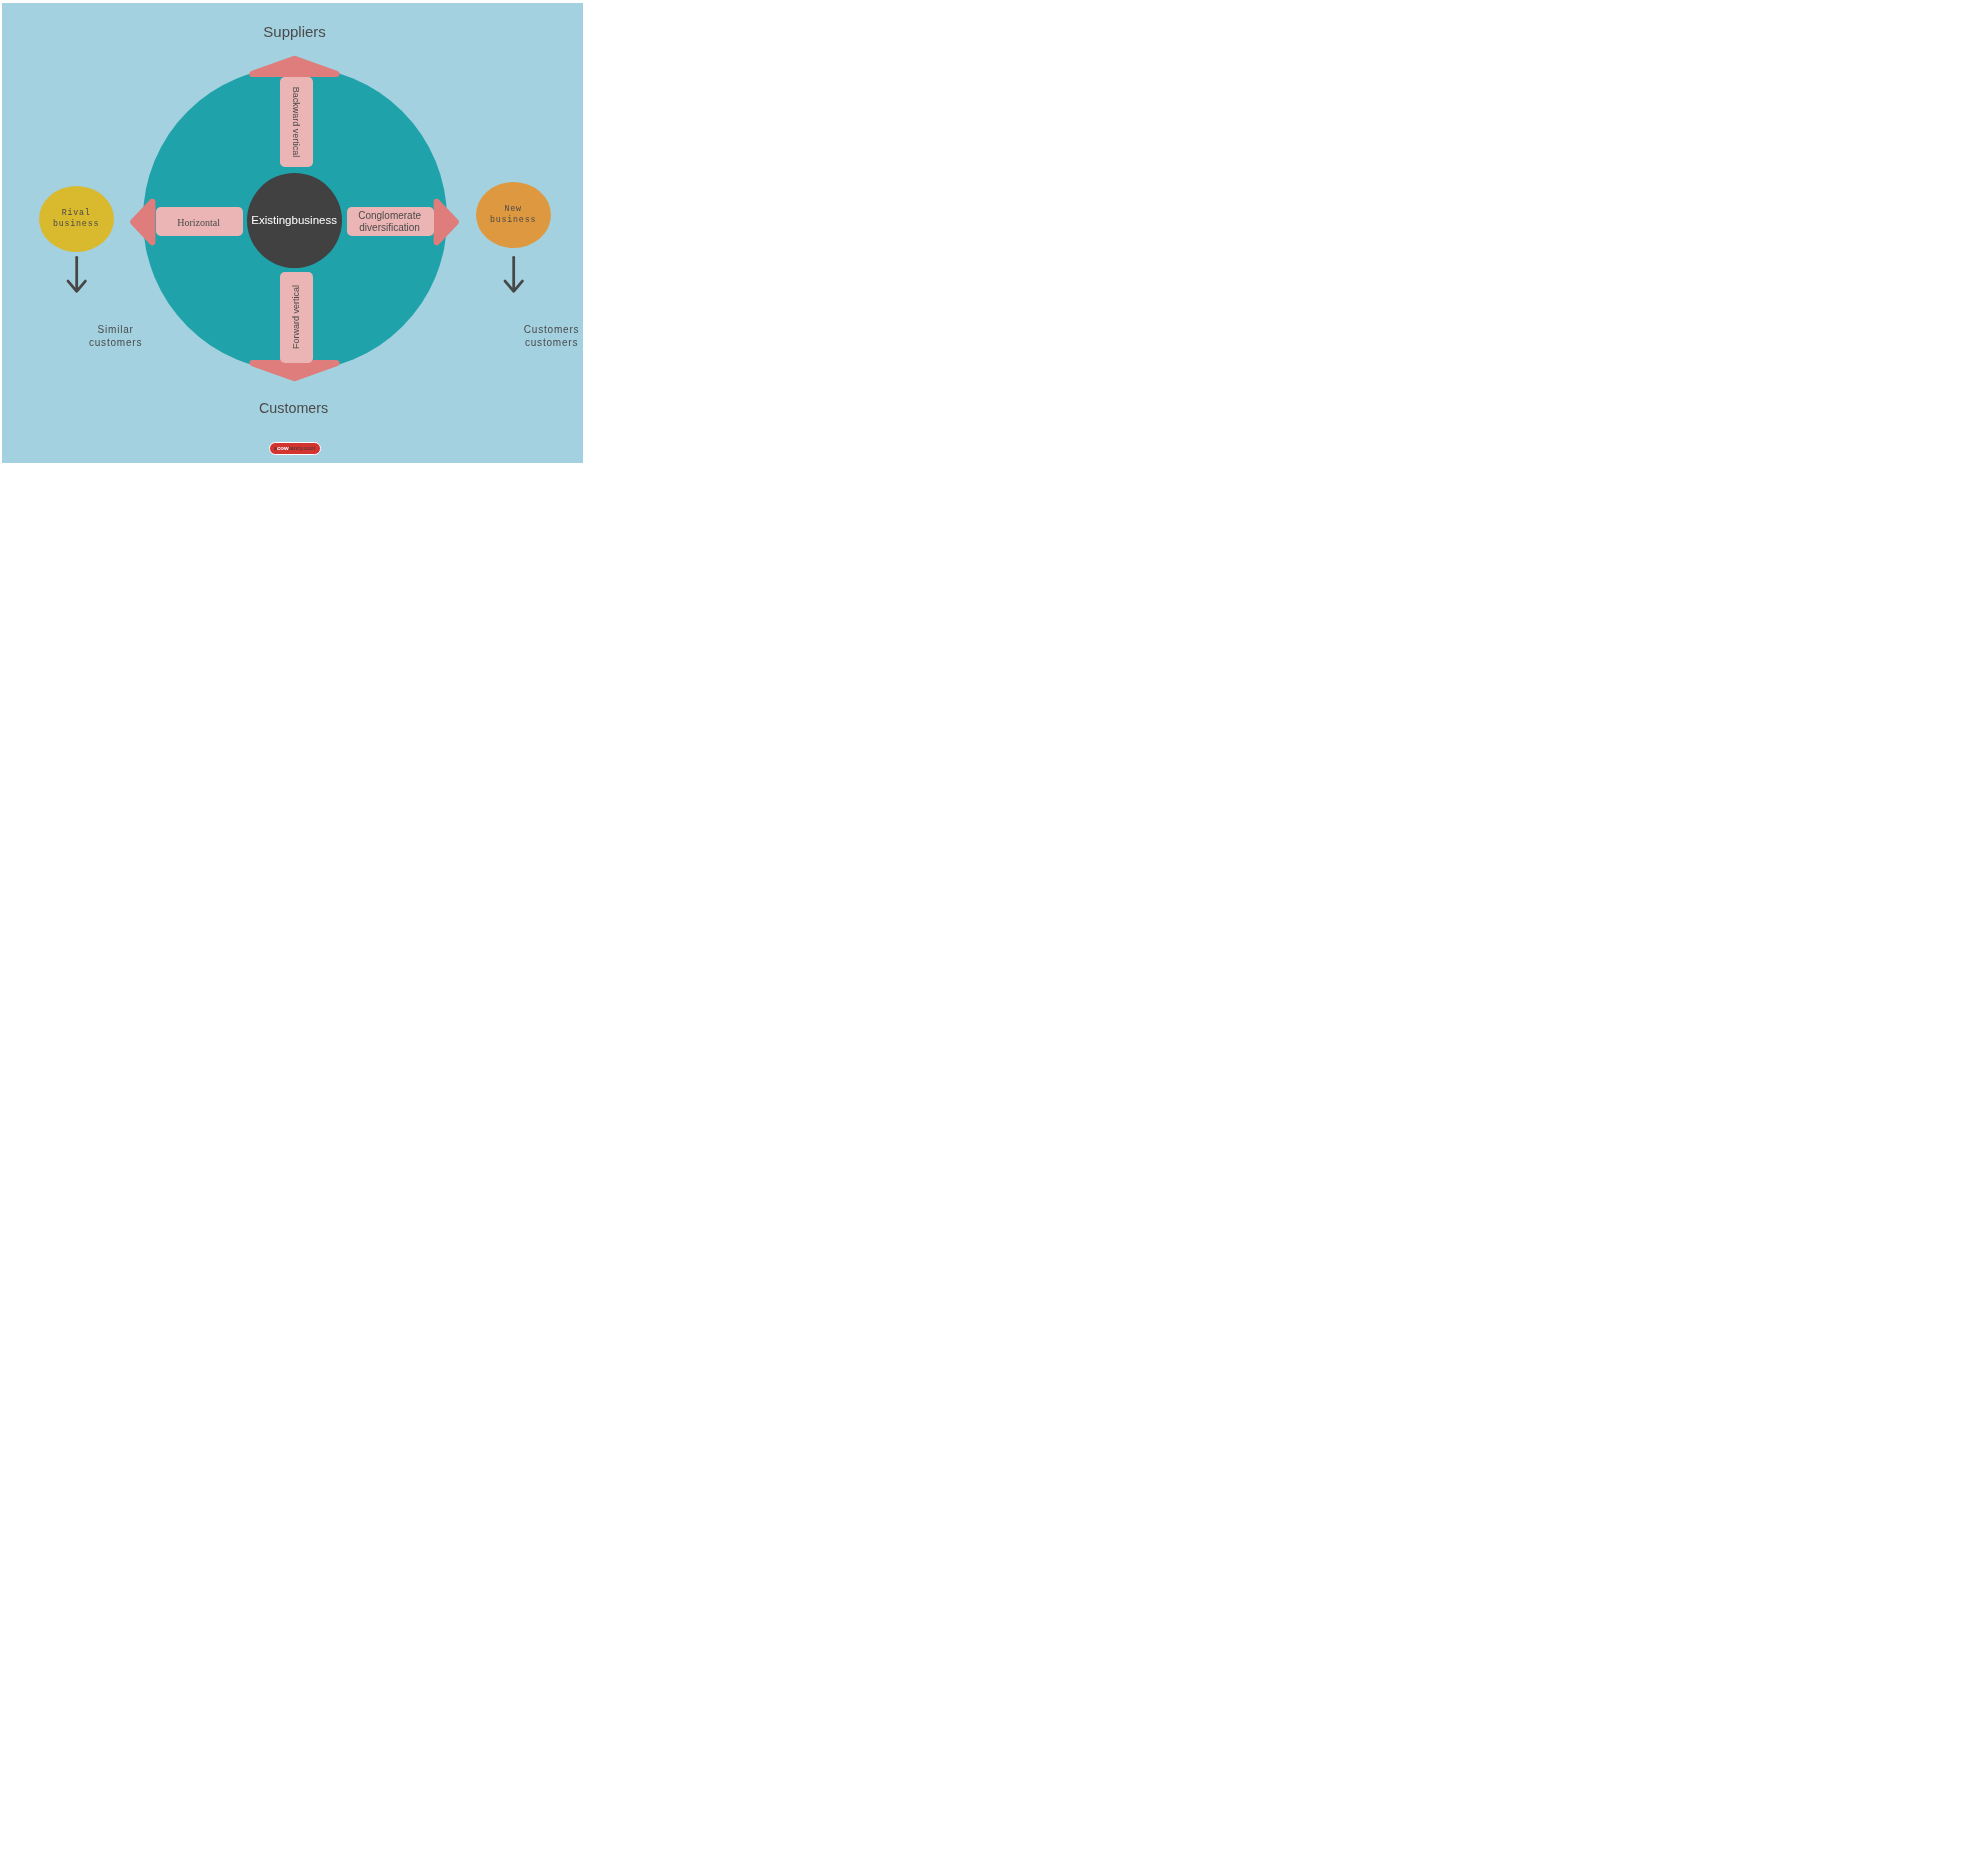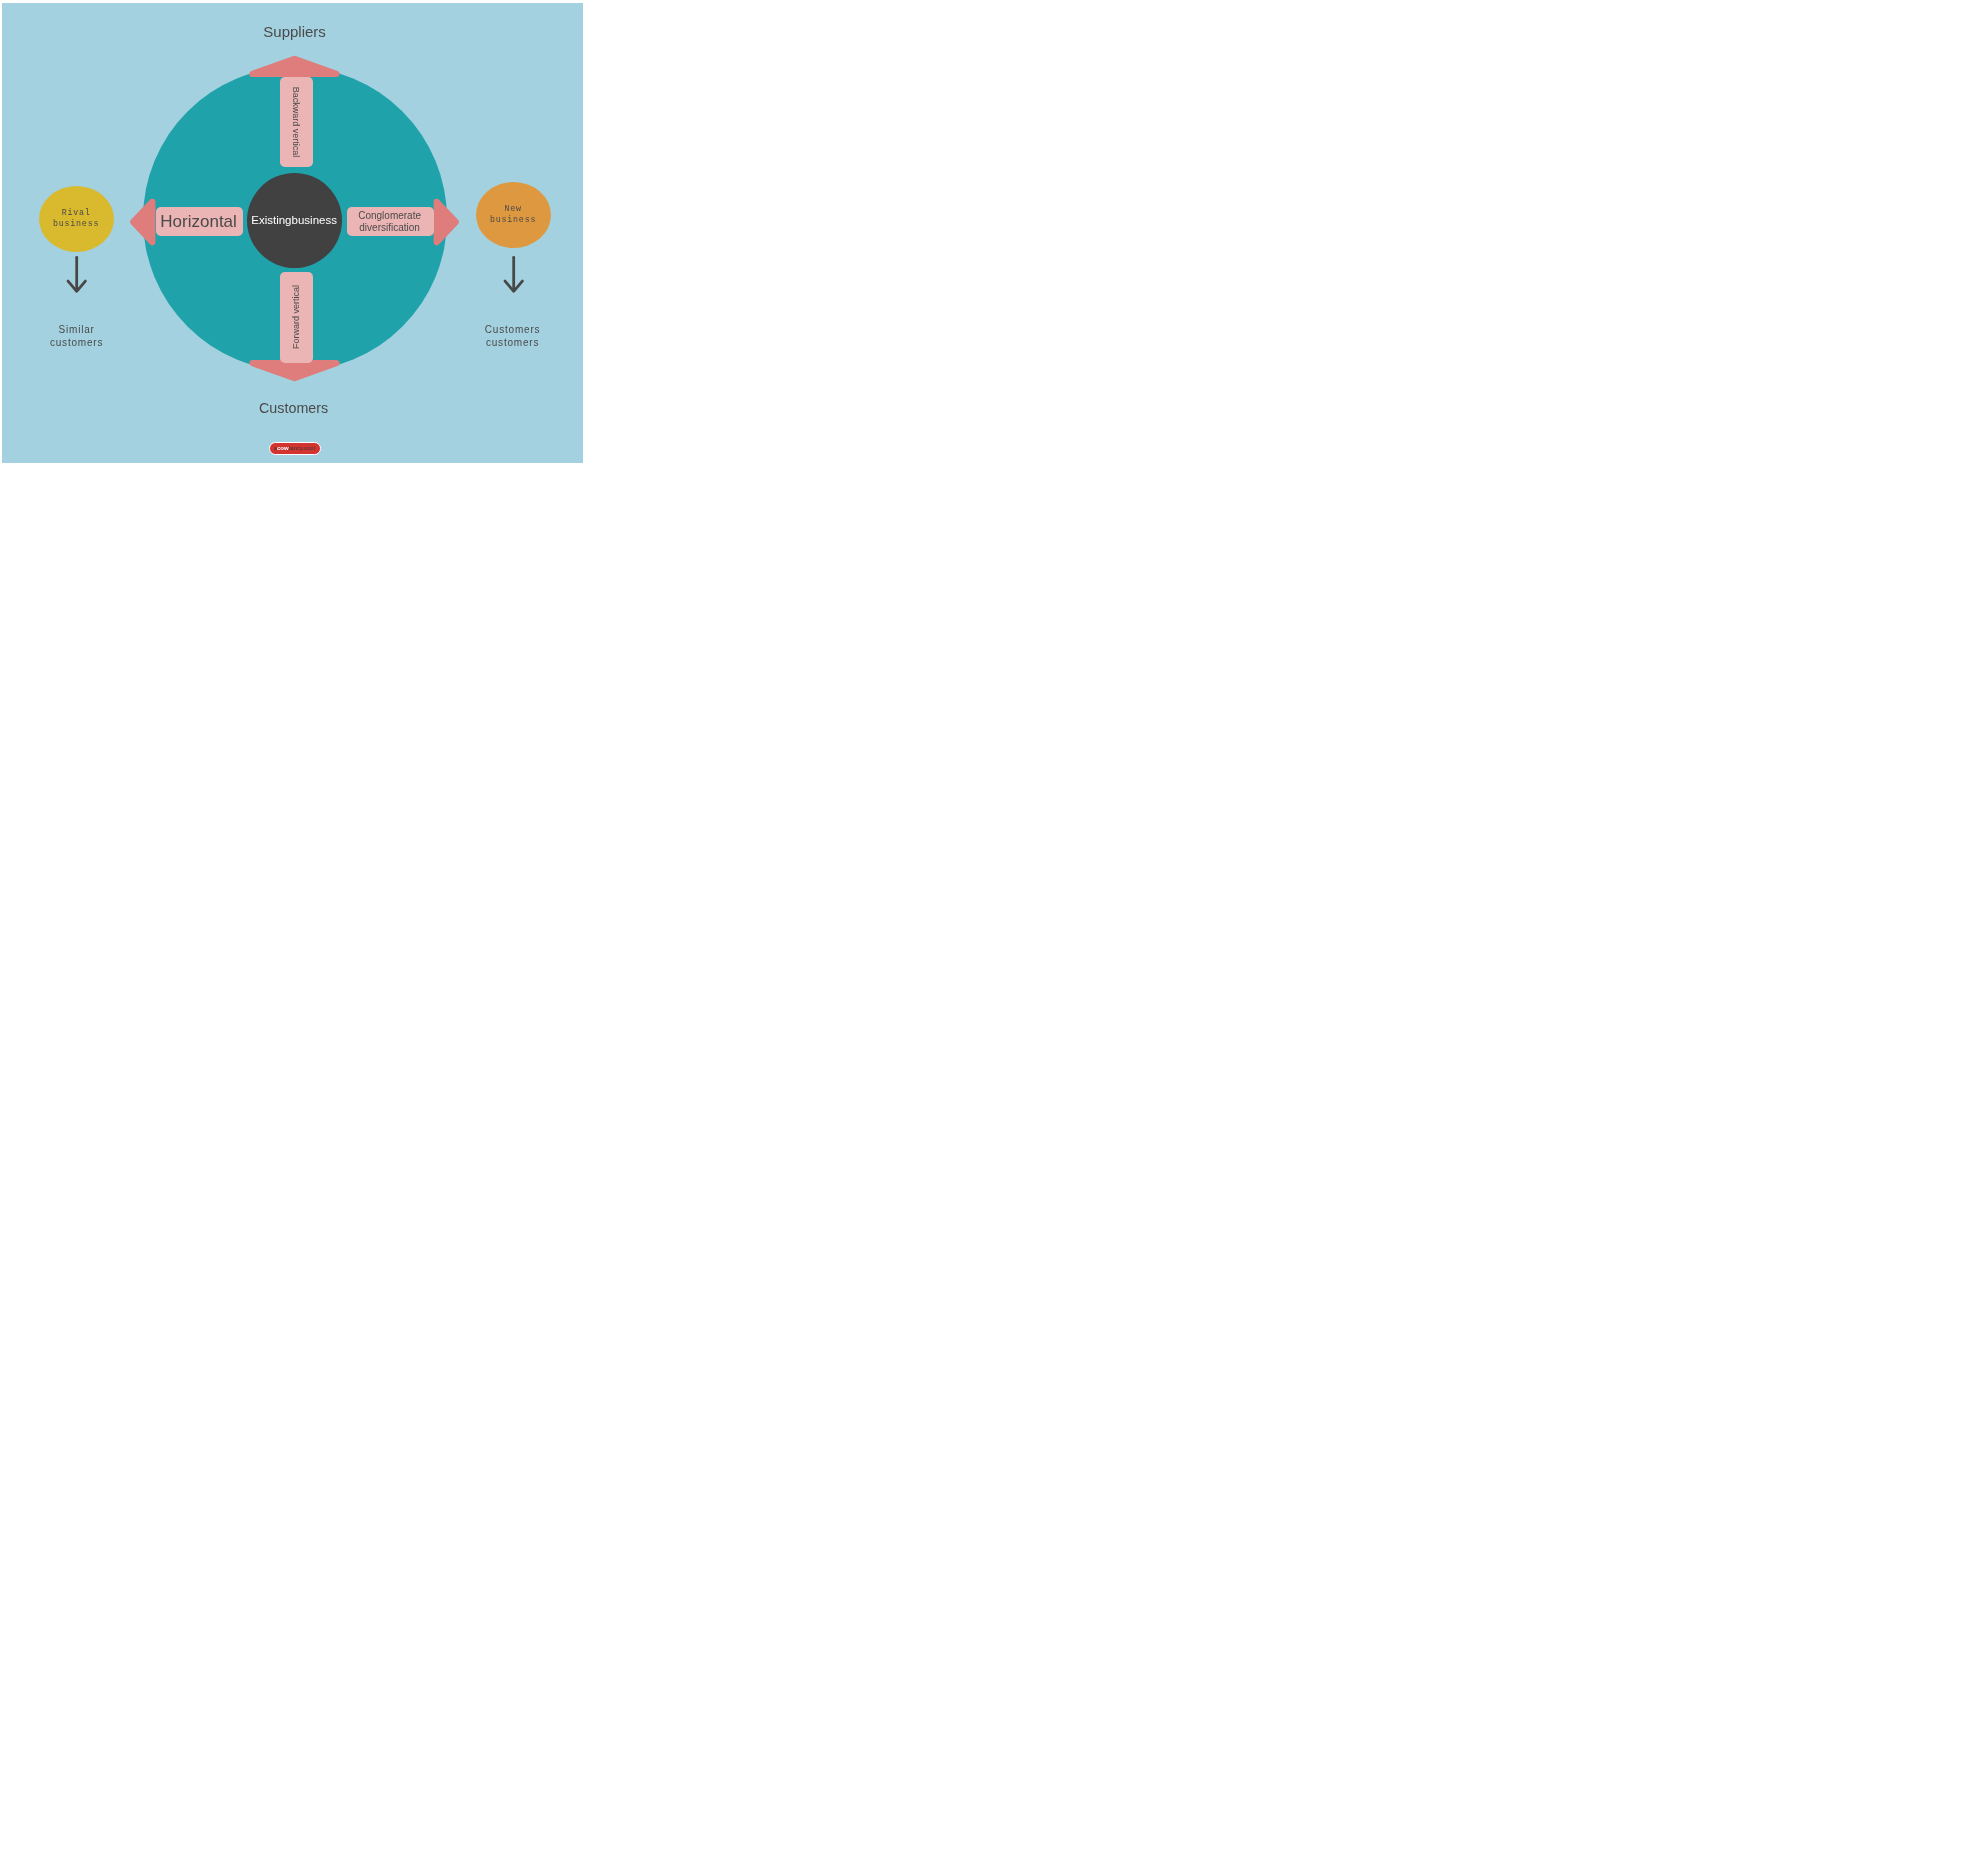"Horizontal" .lbl-horizontal { font-family: none -> Liberation Serif, serif; font-size: 17px -> 10px }
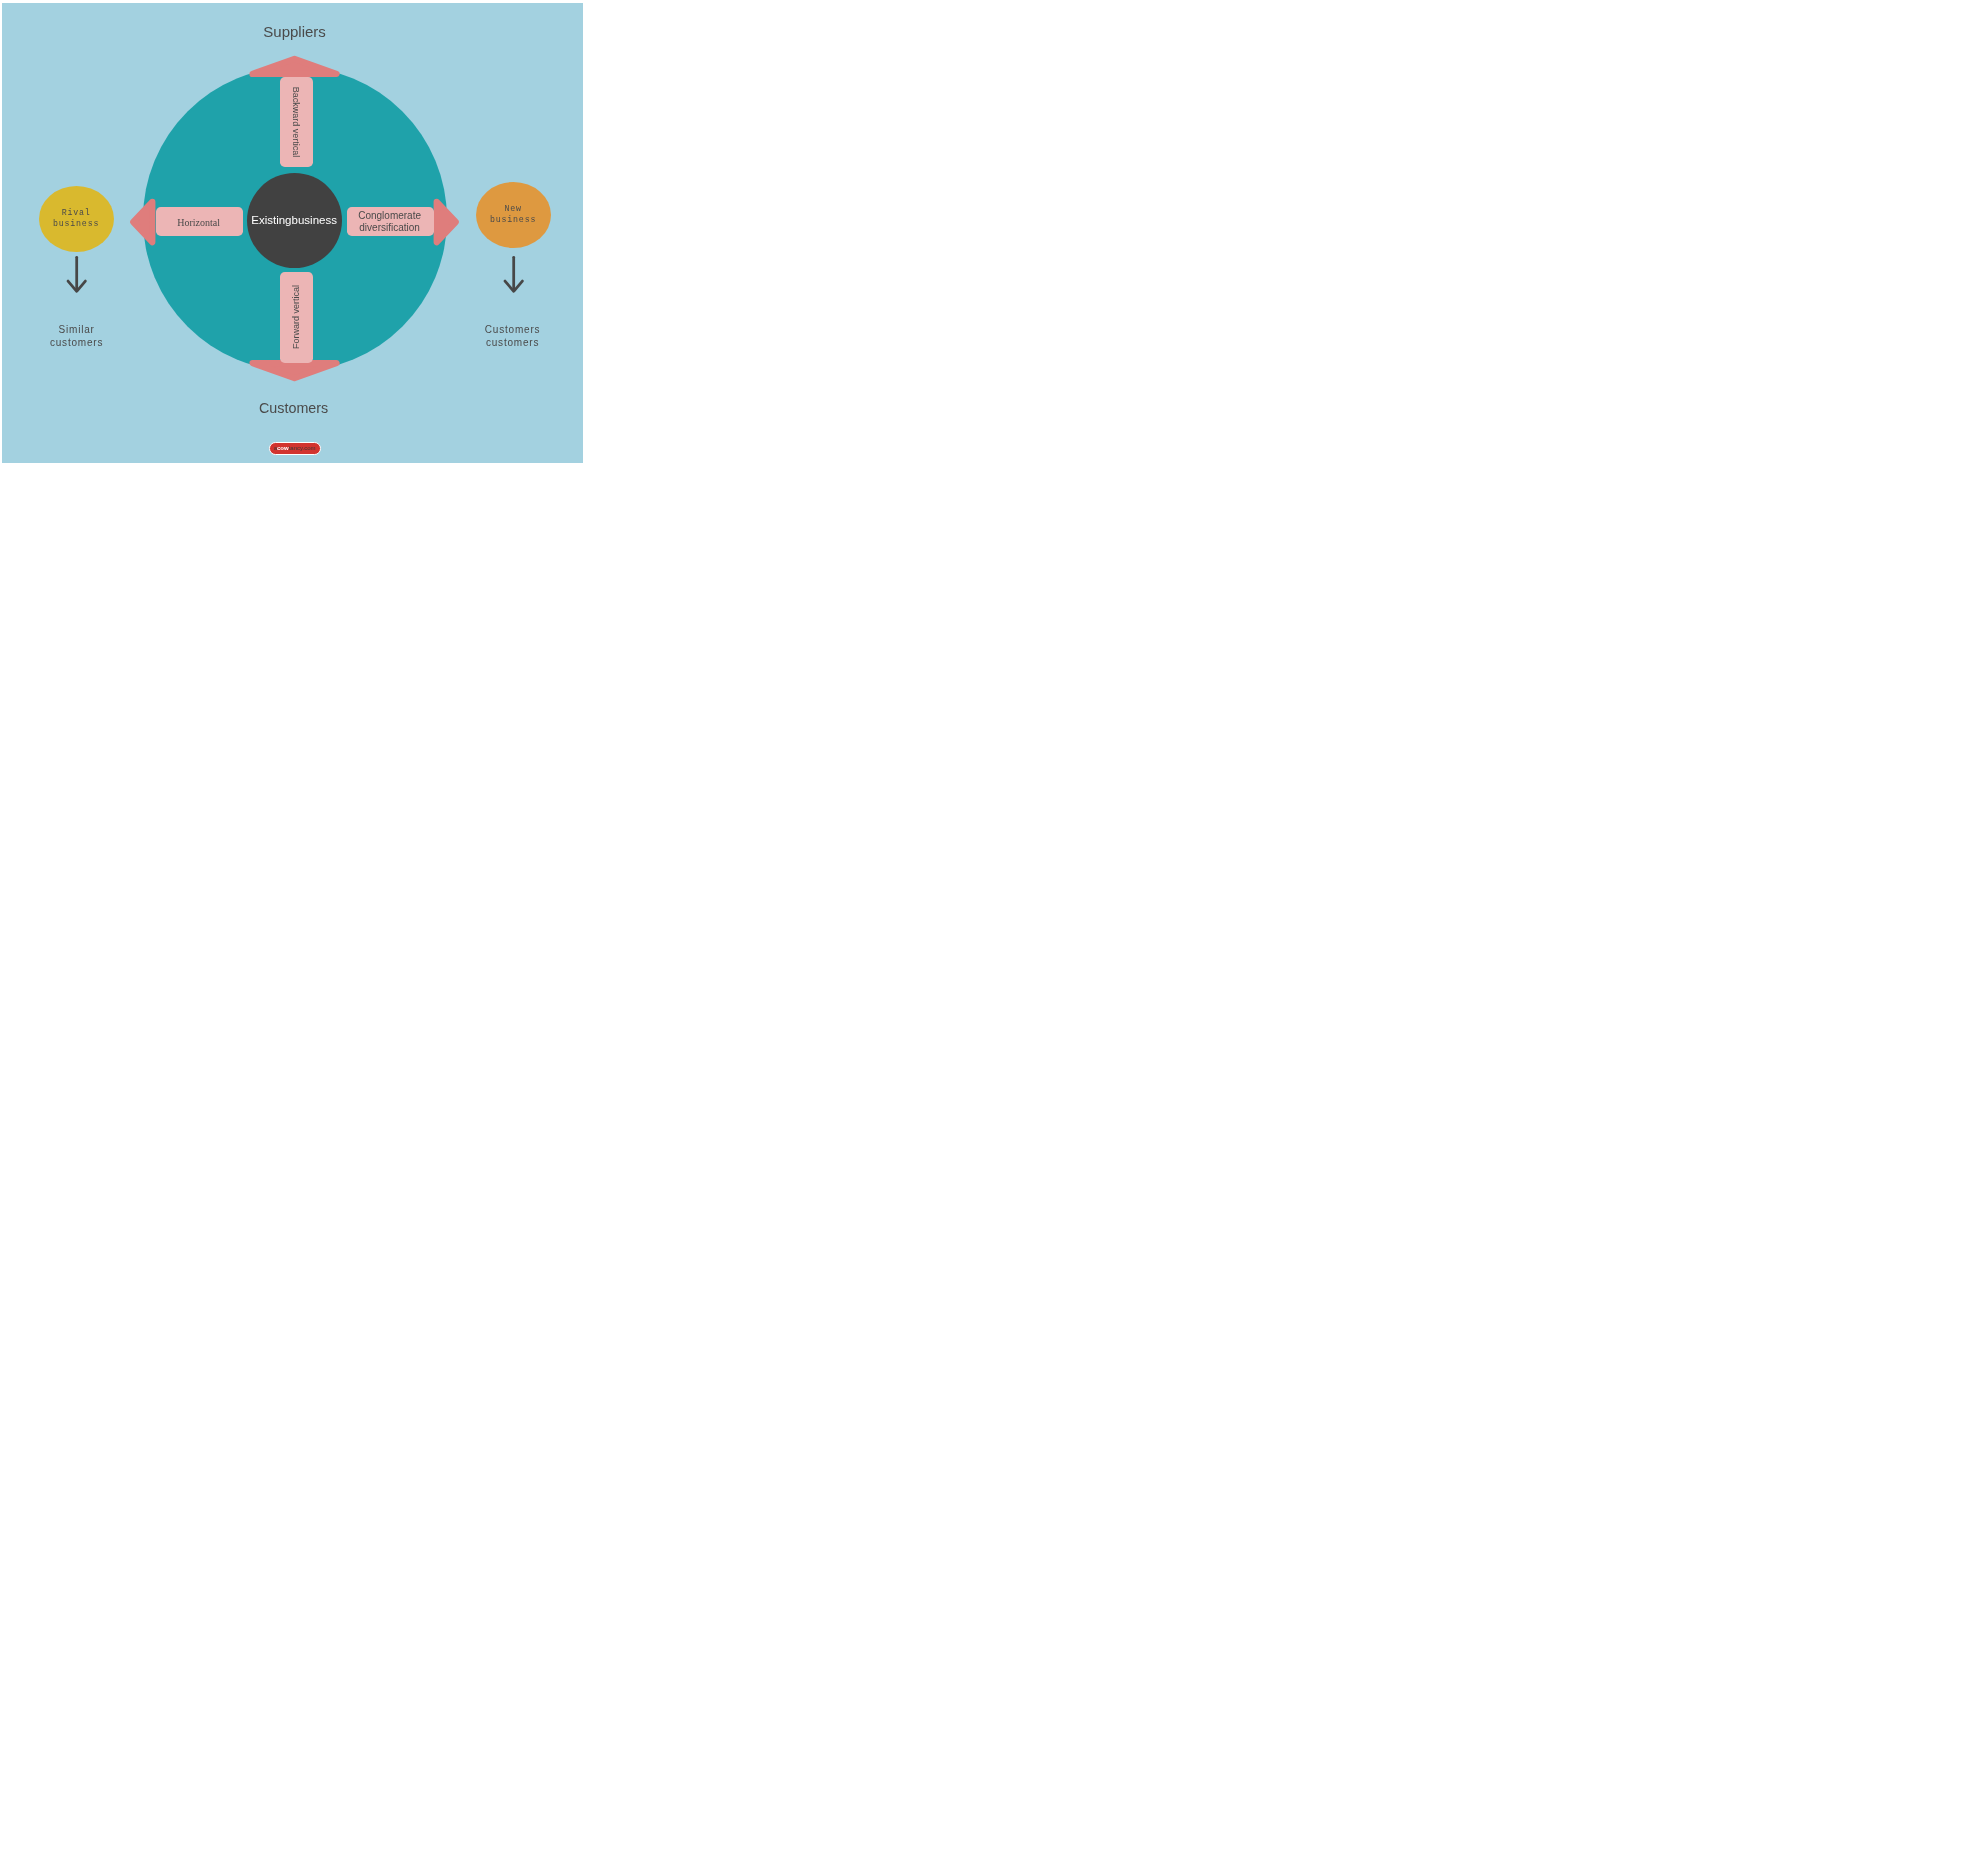"Similar" .result-lbl { margin-left: none -> 39px }
